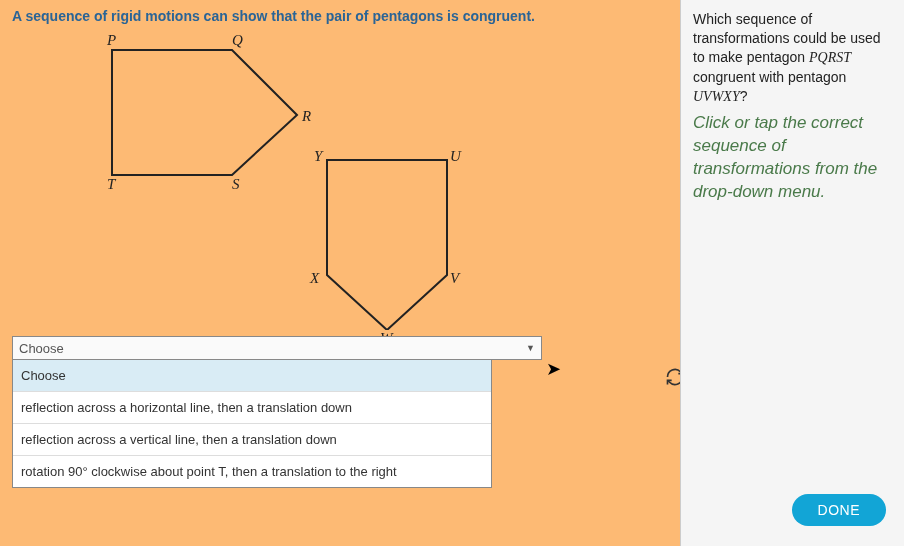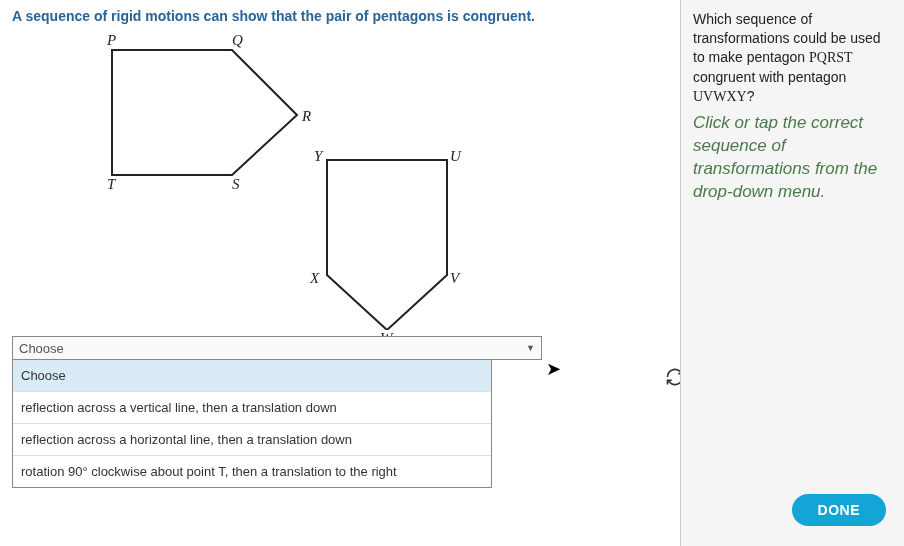"A sequence of rigid motions" .main-panel { background: #ffffff -> #fdba74 }
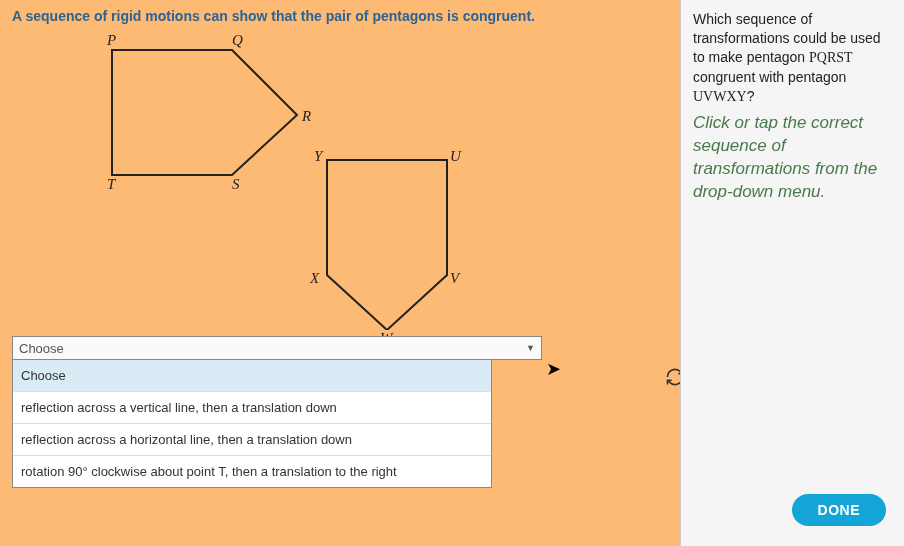"PQRST" .side-q .pent { font-style: none -> italic }
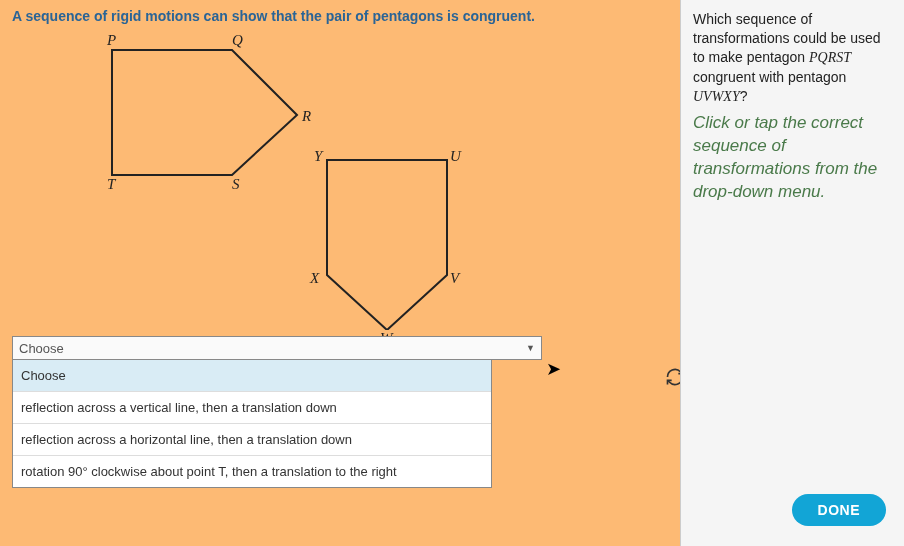"reflection across a vertical line," div.dropdown-opt { order: before "reflection across a horizontal line," -> after "reflection across a horizontal line," }
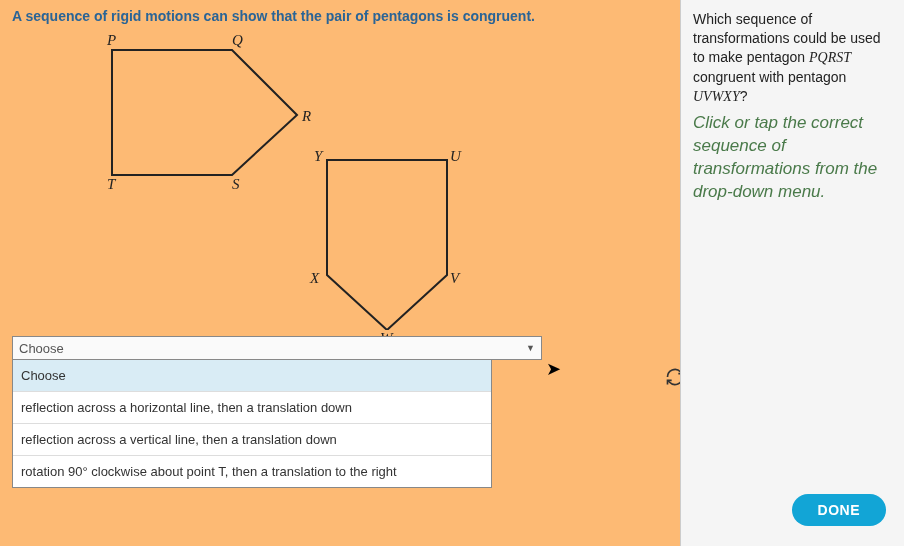"DONE" .done-btn { font-weight: bold -> normal }
